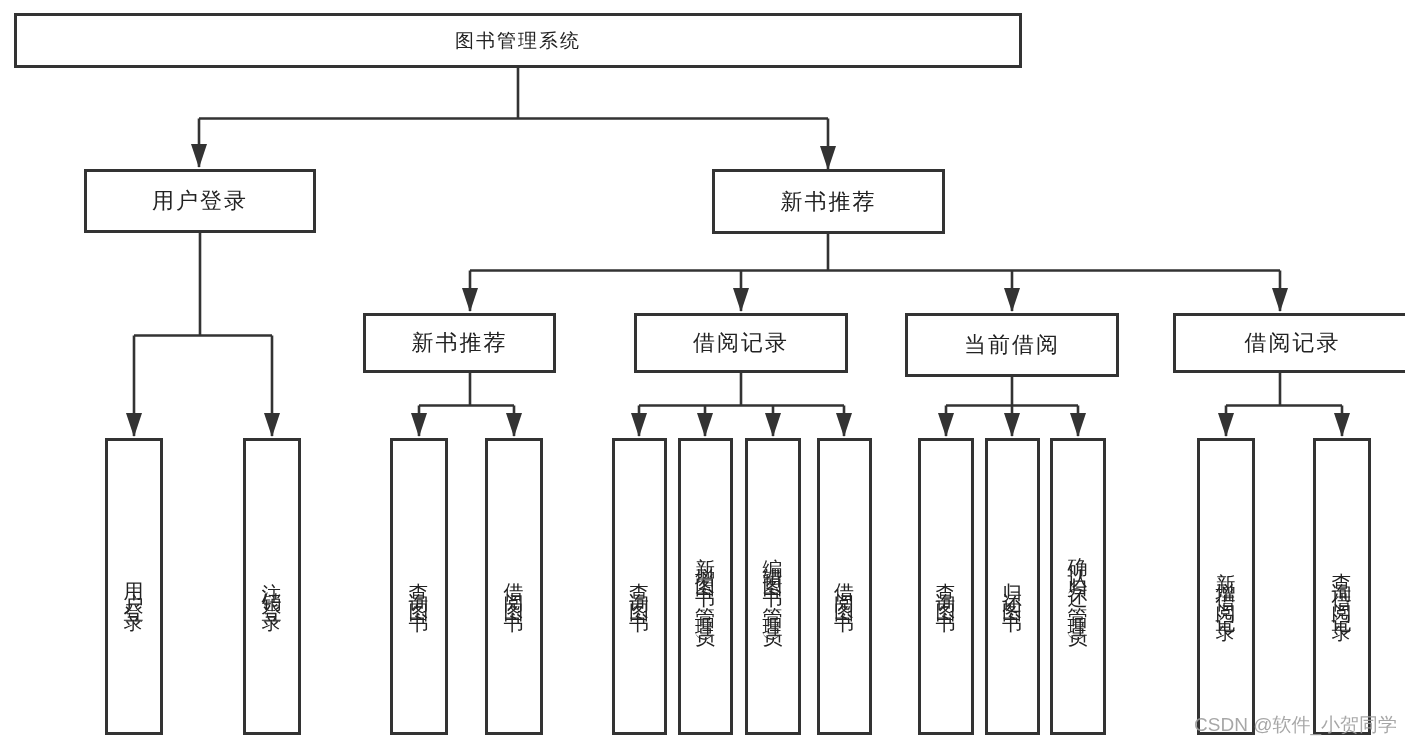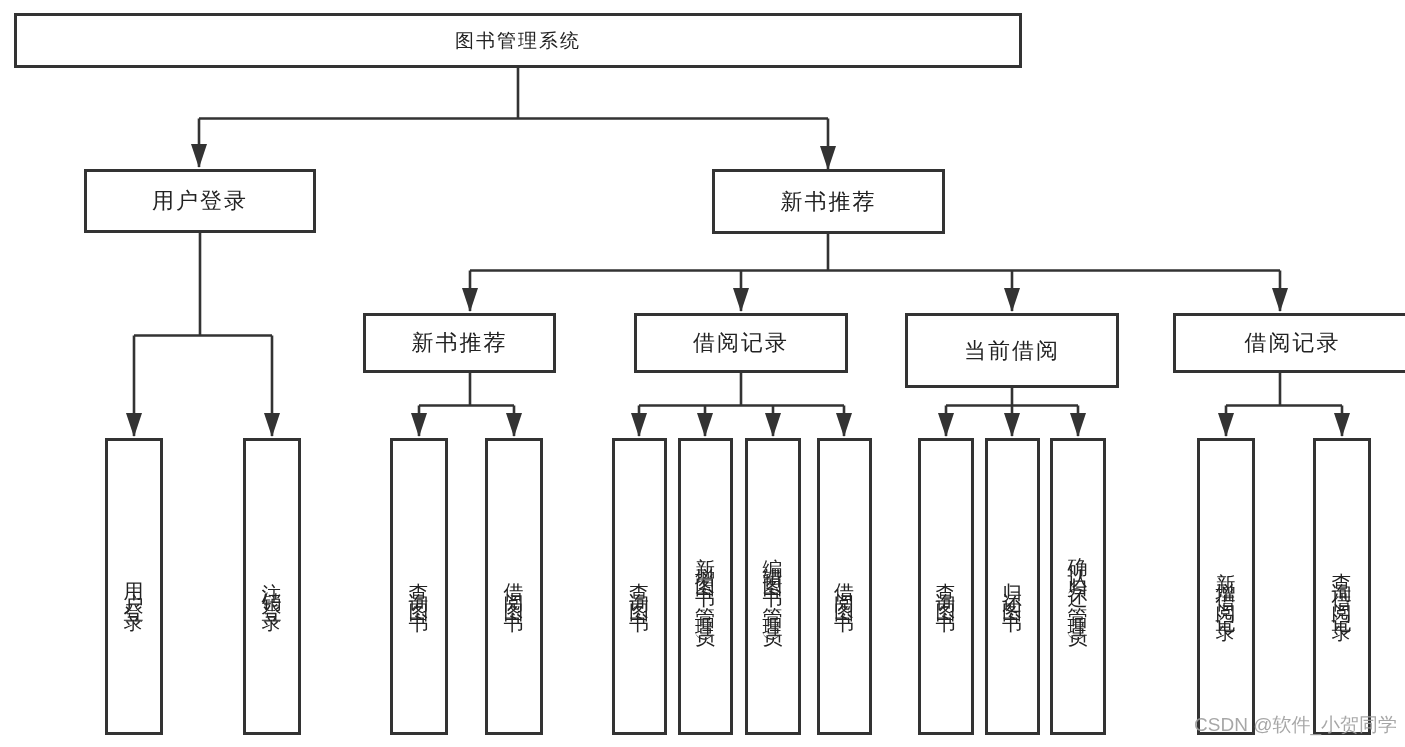"当前借阅" div.node { height: 75px -> 64px }
